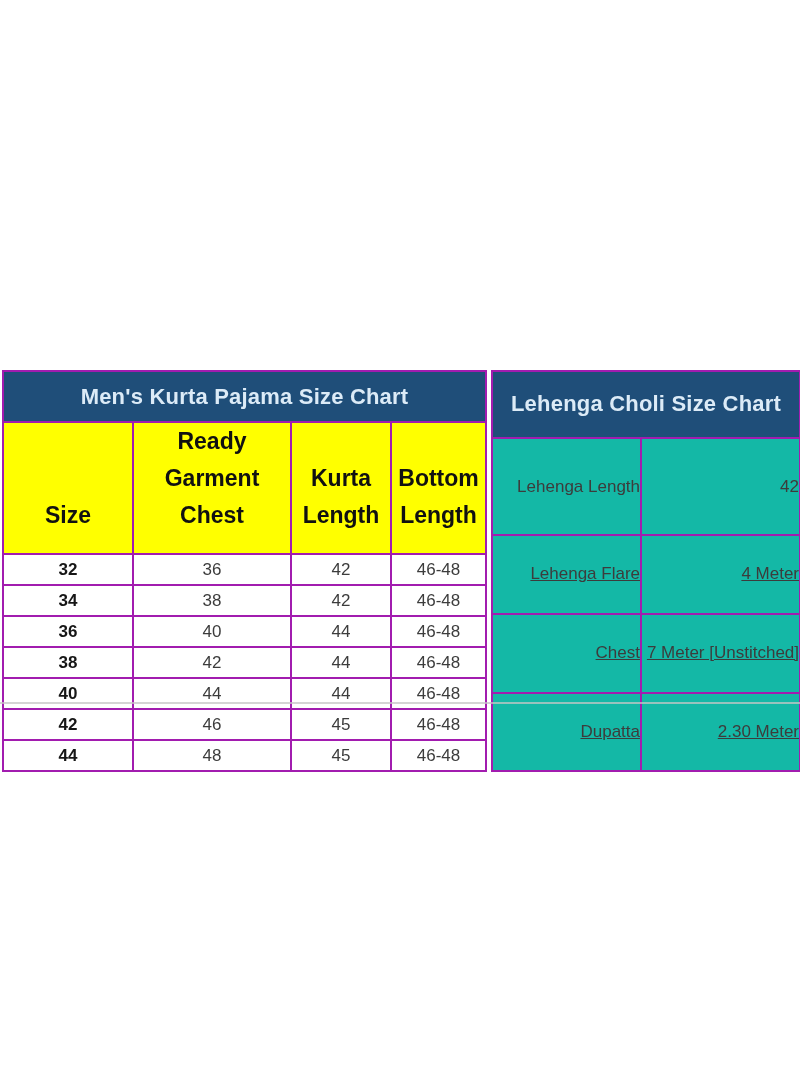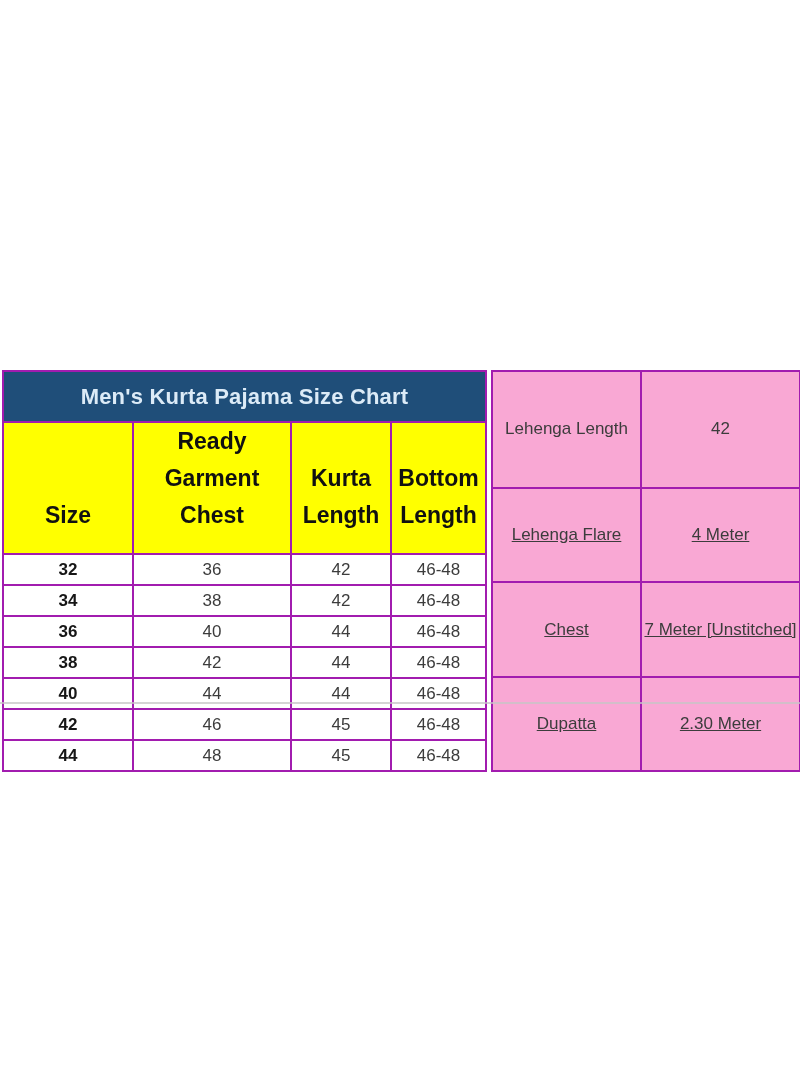"Lehenga Choli Size Chart" tr.navy-header { html: none -> <tr> <th>Lehenga Choli Size Chart</th> </tr> }
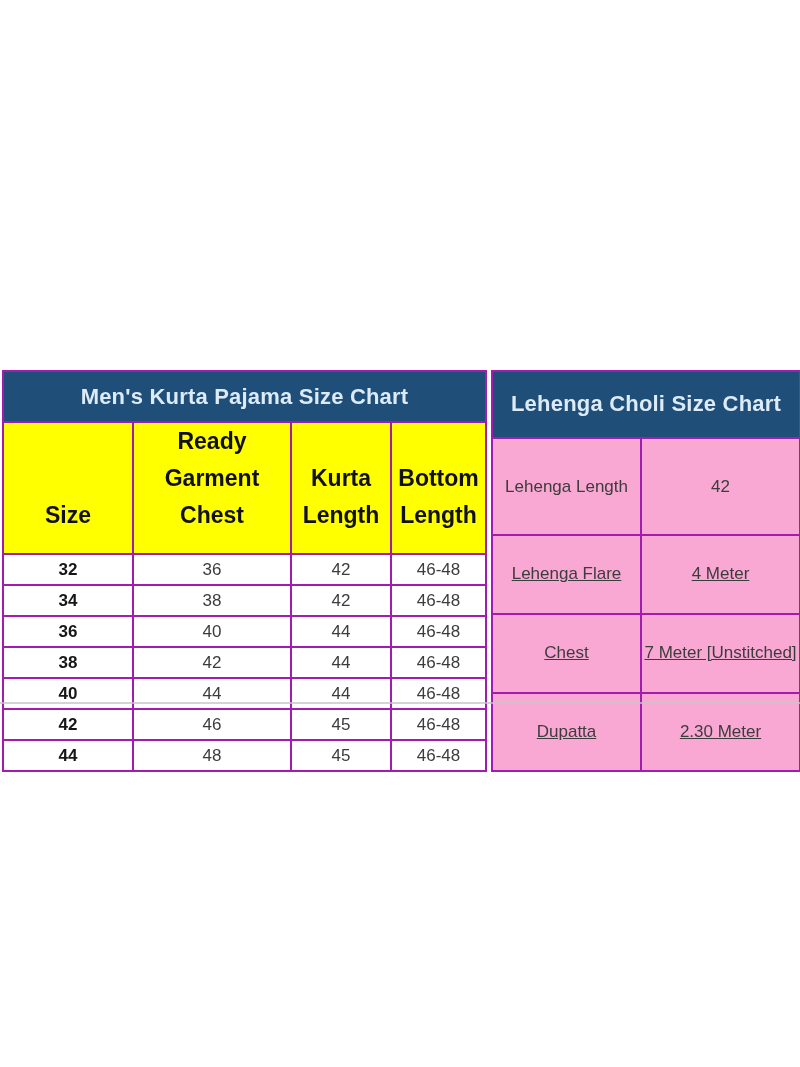"Lehenga Length" .lehenga-table td { background: #f9a8d4 -> #14b8a6; text-align: center -> right }
